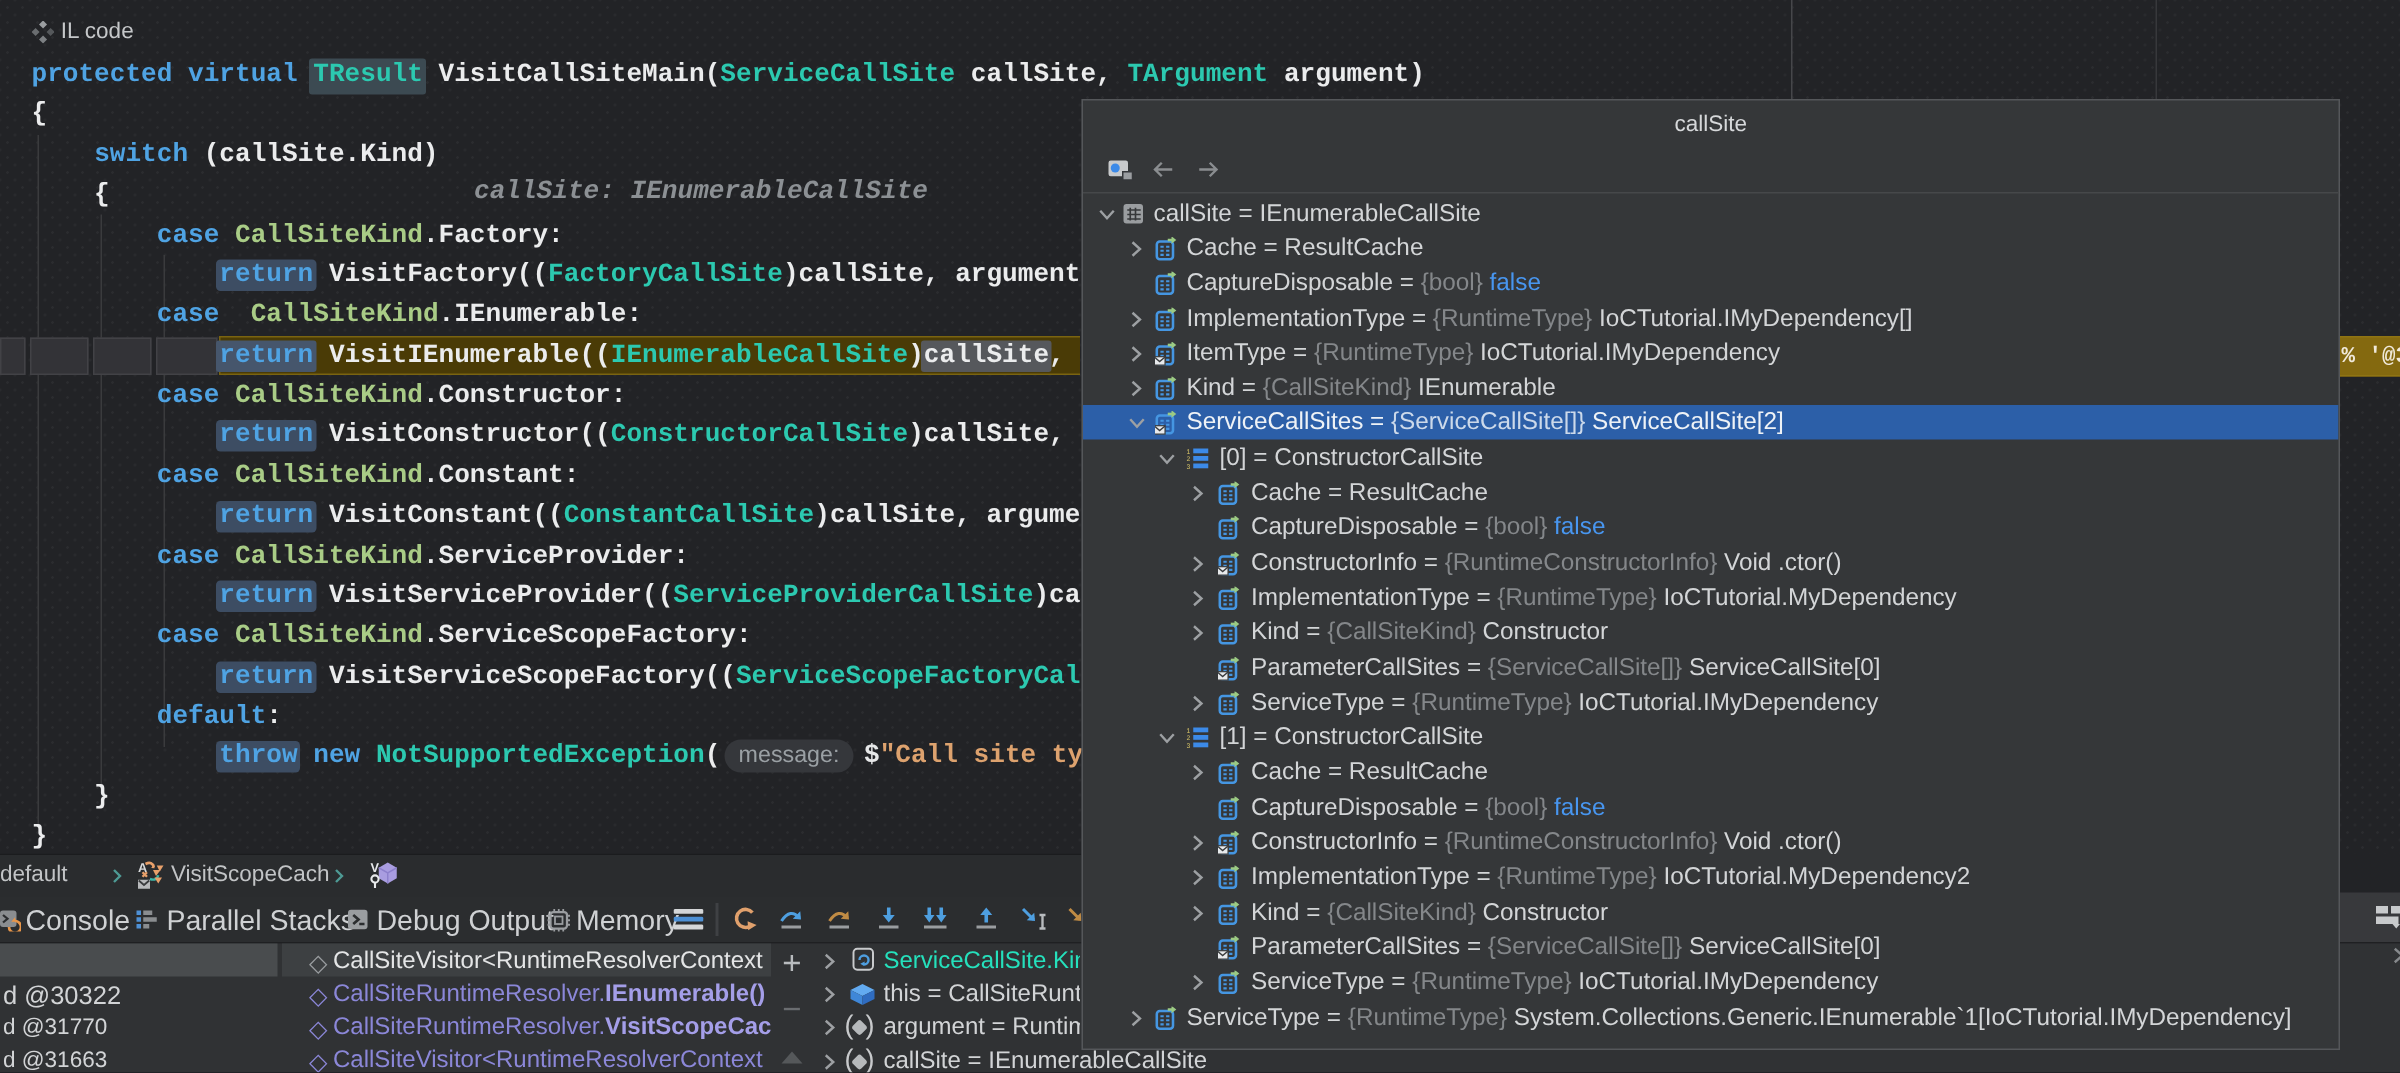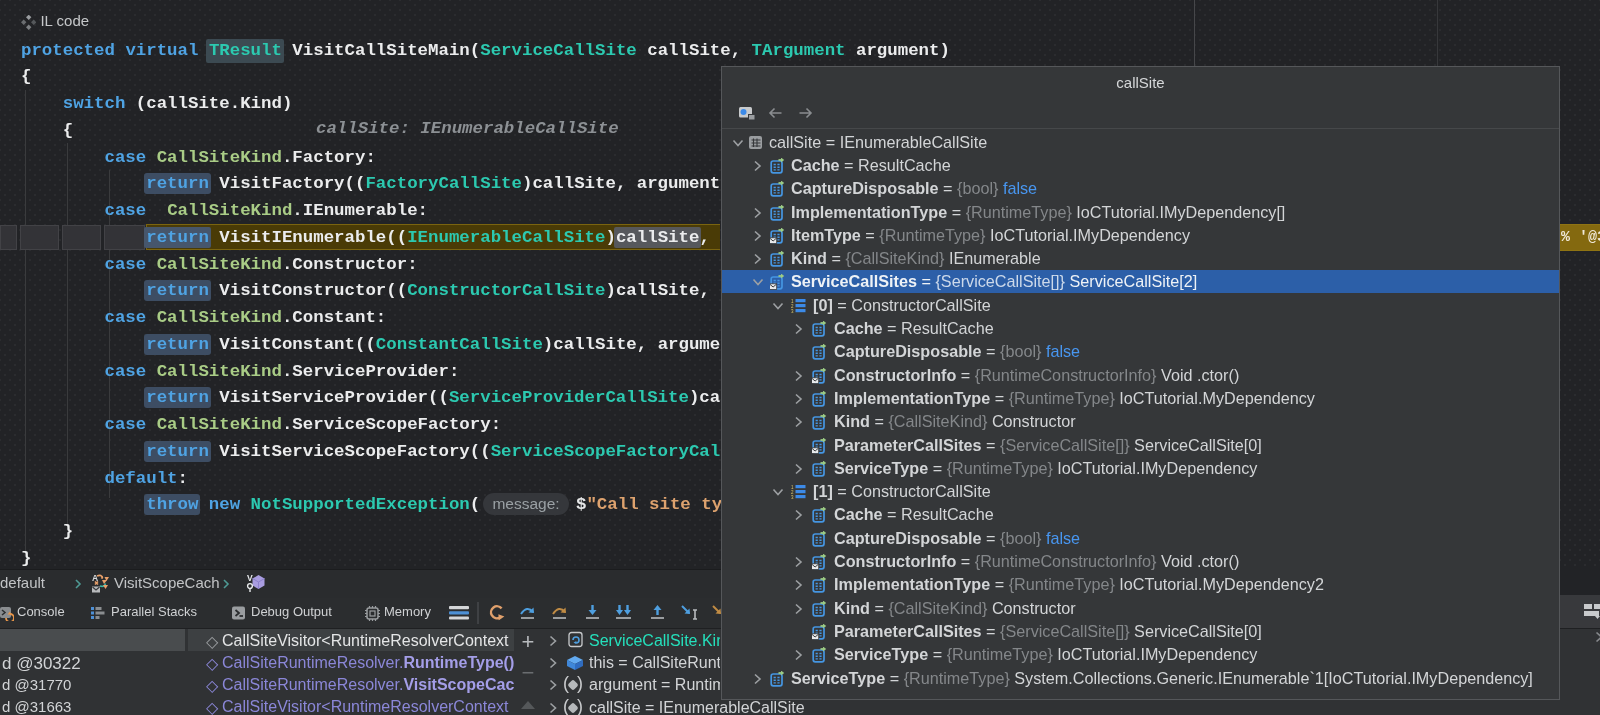"Cache" .pname { font-weight: bold -> normal }
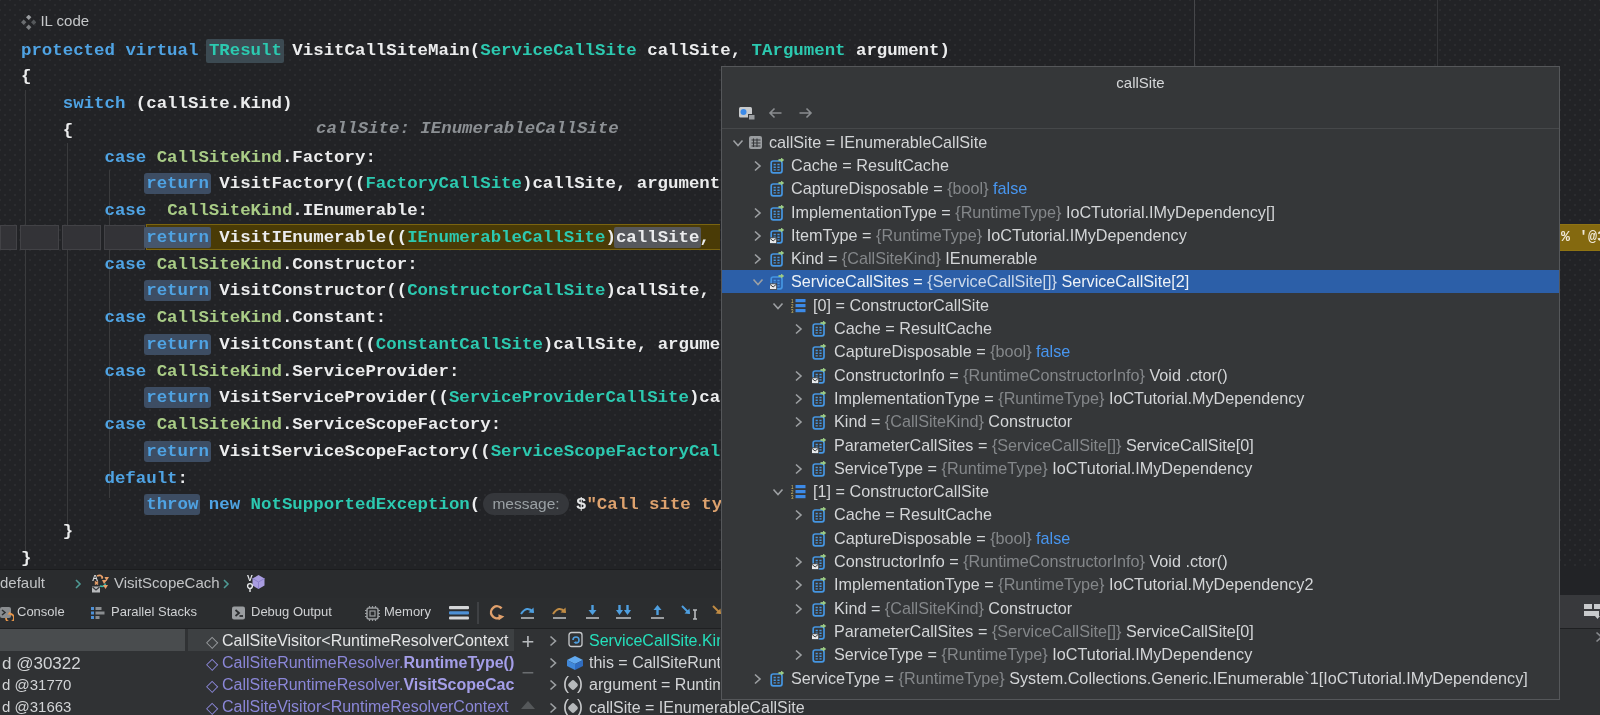"Console" div.abs { font-size: 13px -> 19px }
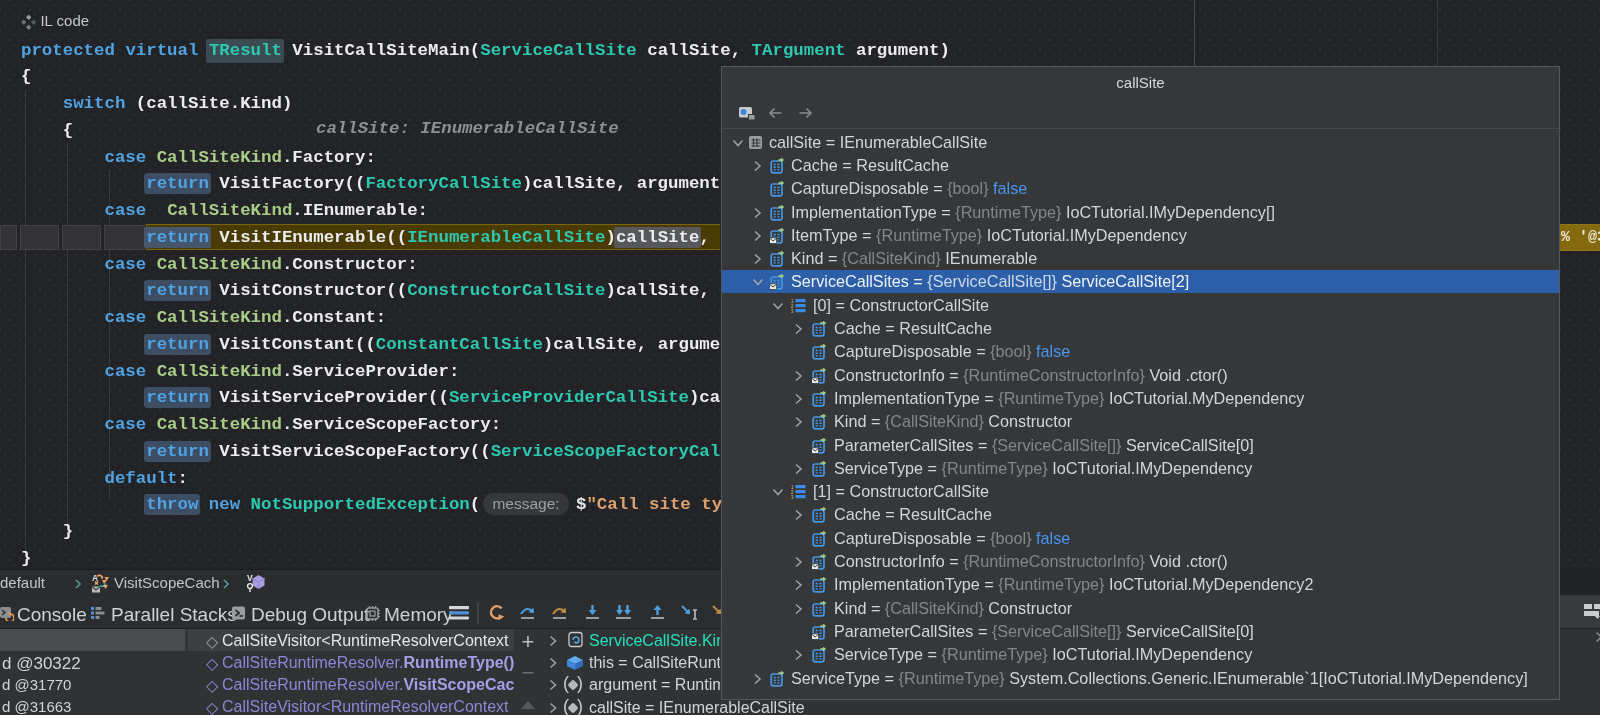"RuntimeType()" b { text: RuntimeType -> IEnumerable }
